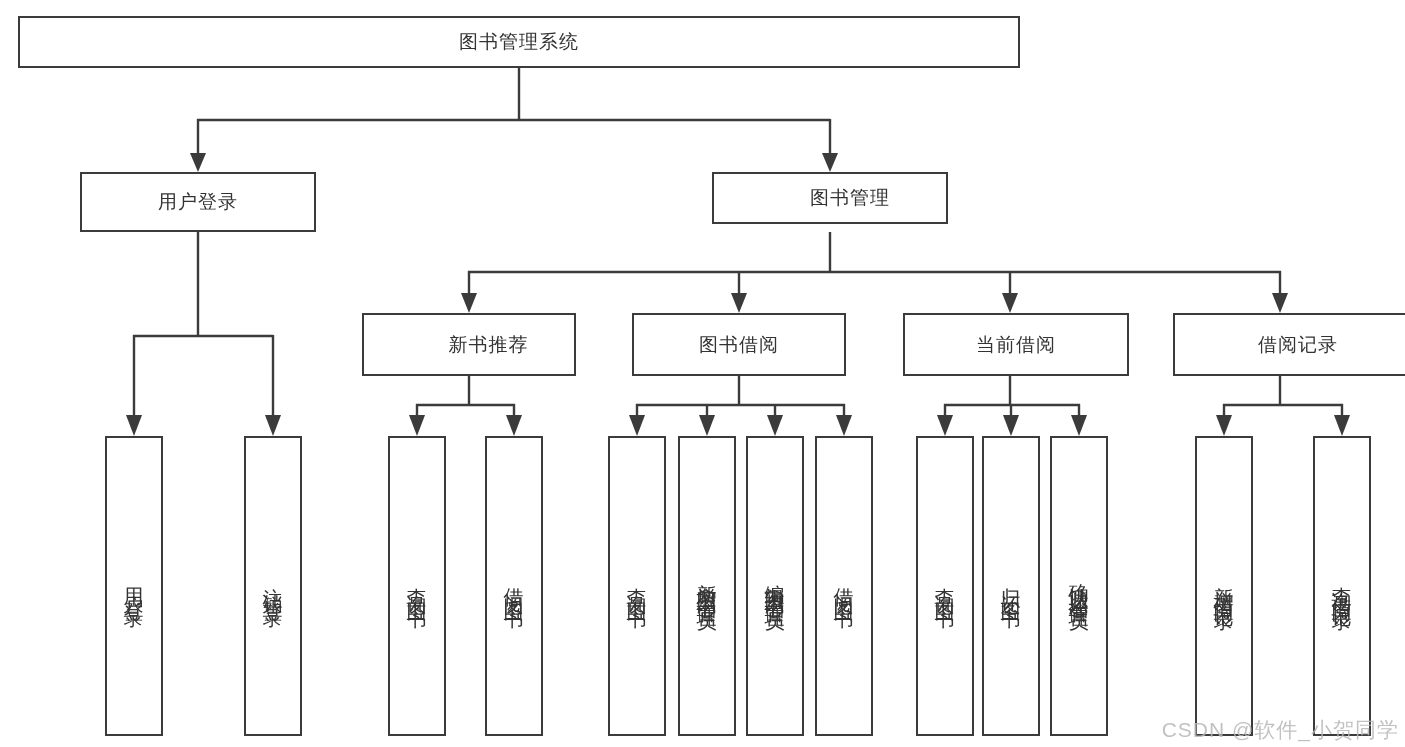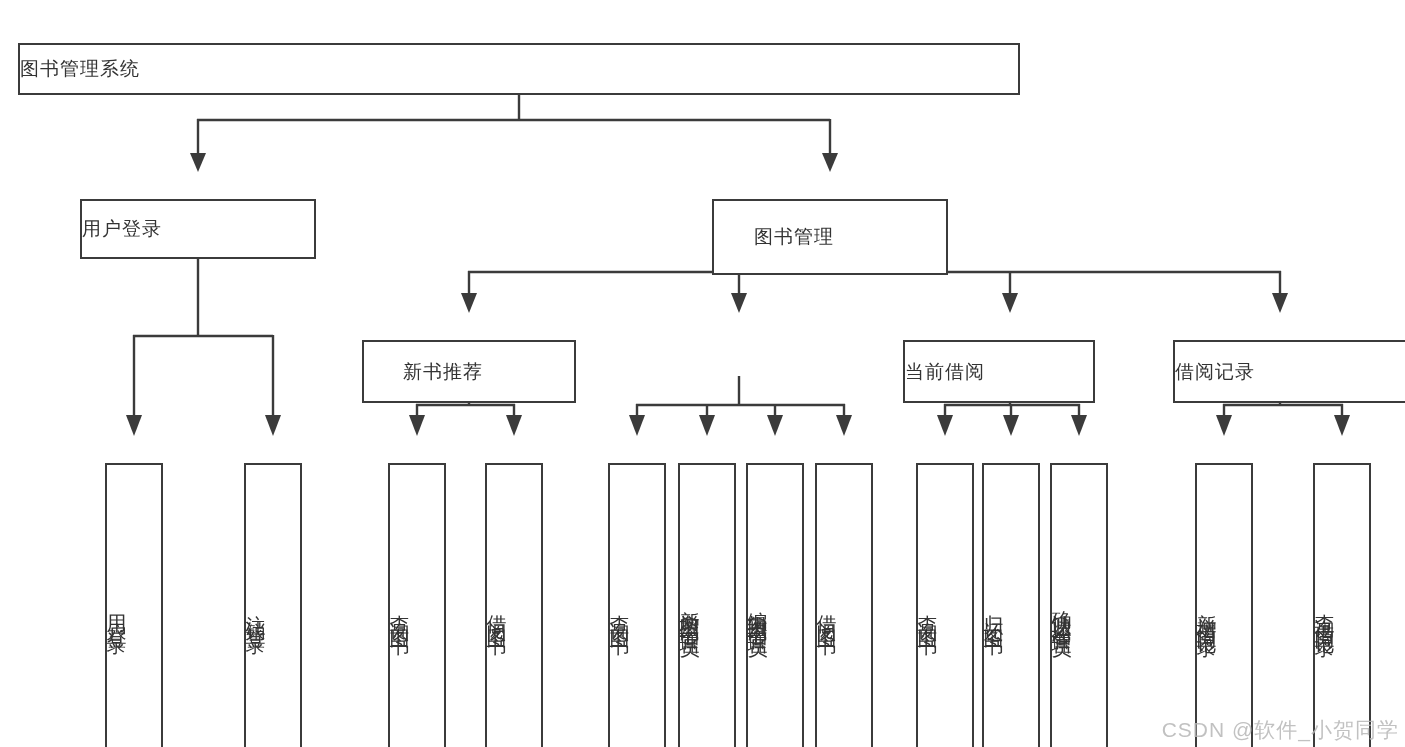"图书管理系统" .box { justify-content: none -> center; margin-top: 27px -> none }
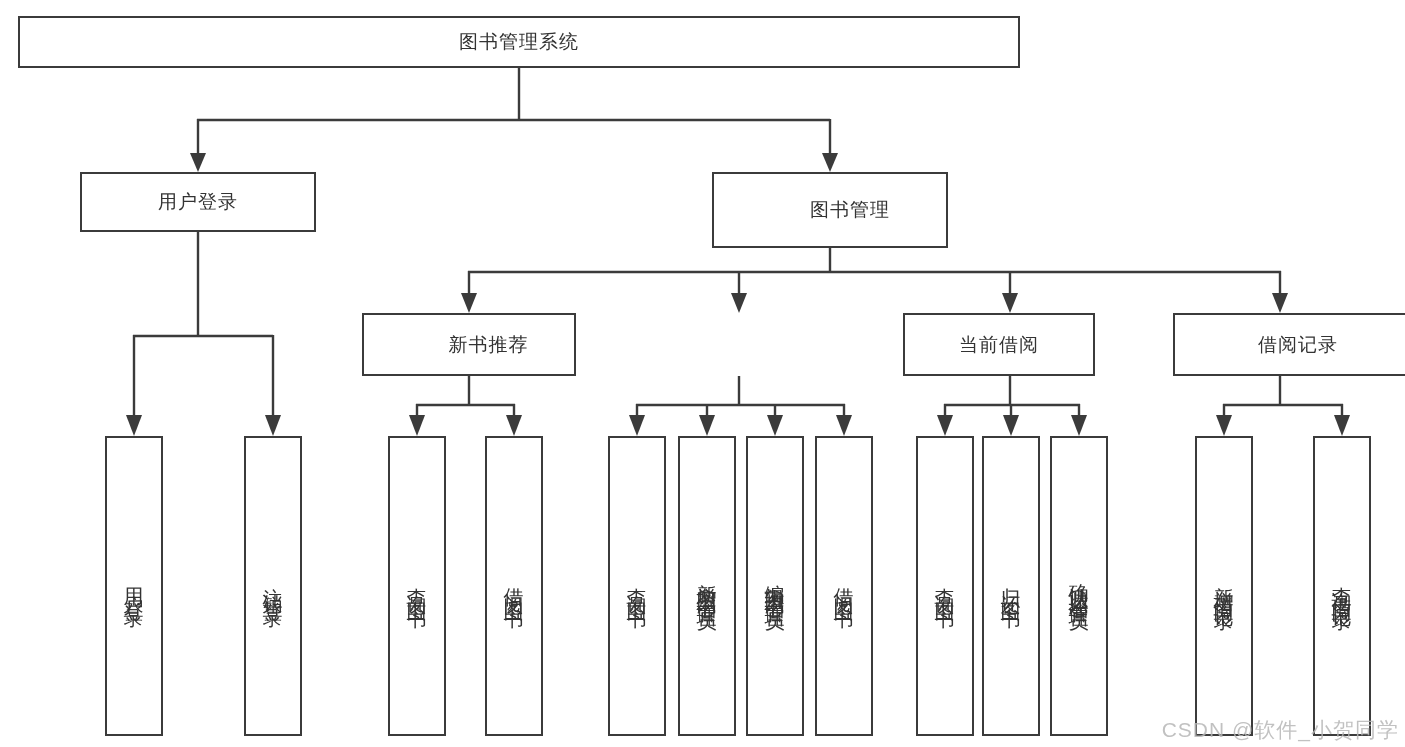"图书管理" div.box { height: 76px -> 52px }
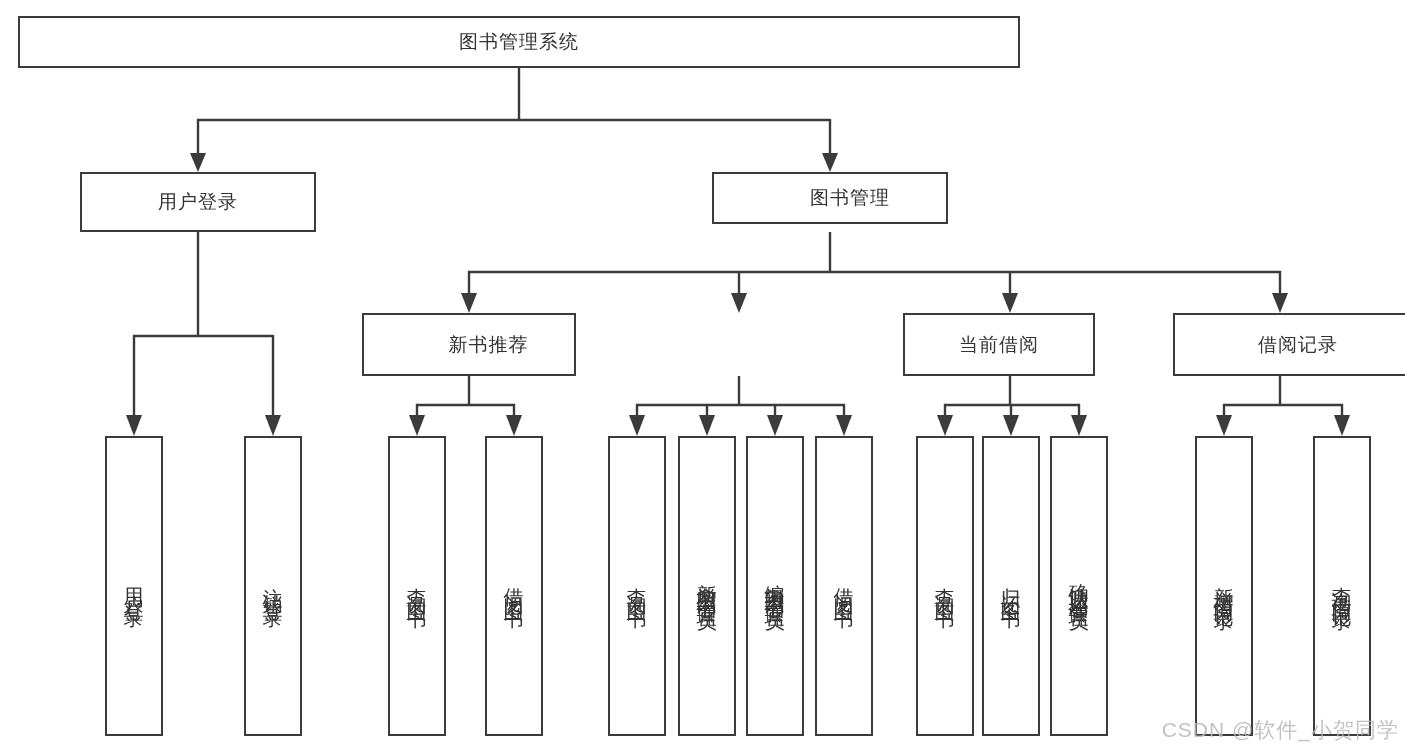"图书借阅" div.box { html: none -> <div> <span>图书借阅</span> </div> }
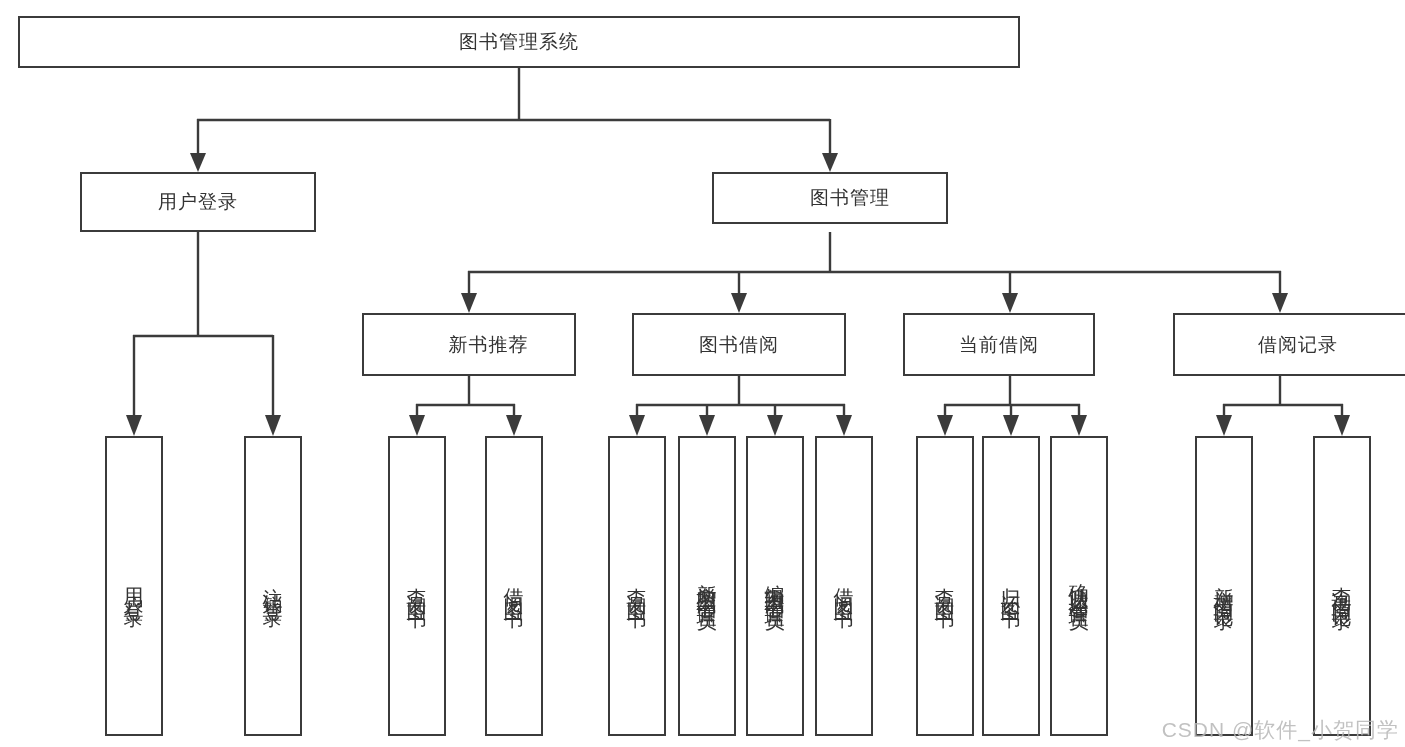"当前借阅" div.box { width: 192px -> 226px }
